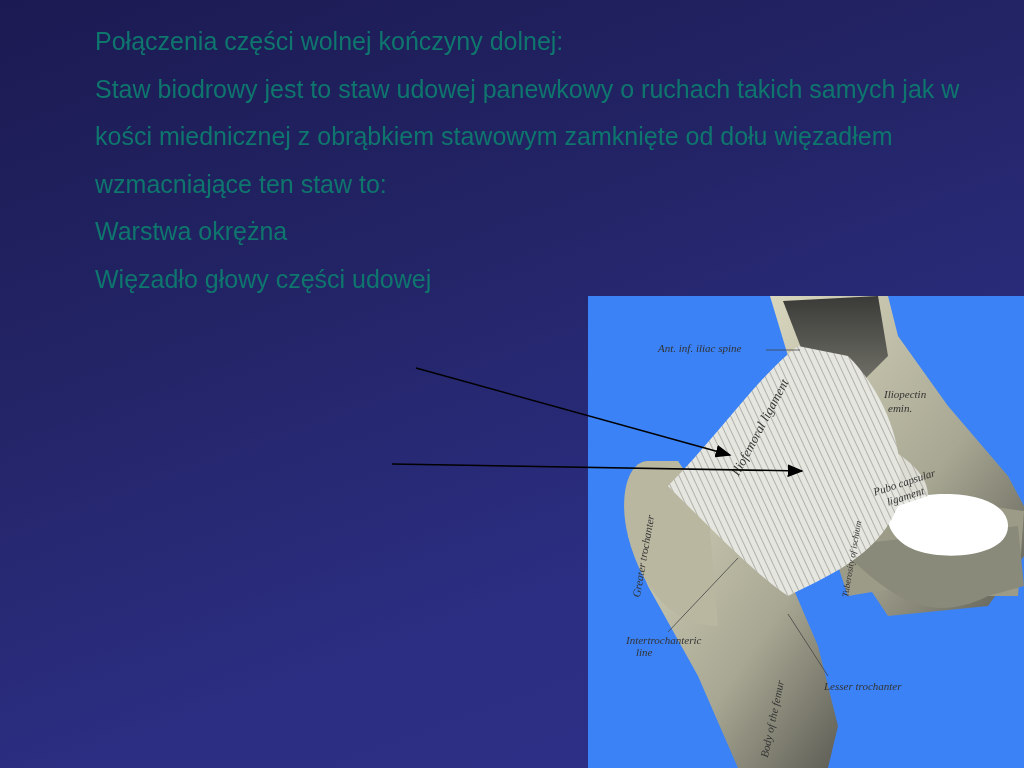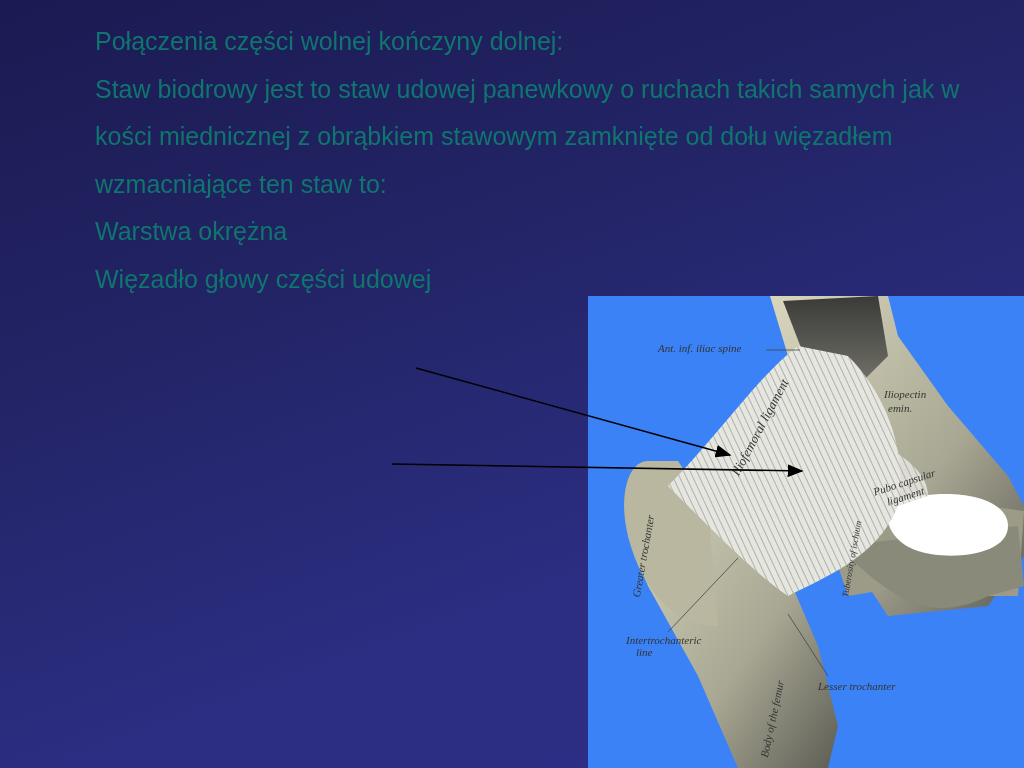"Lesser trochanter" span.lbl { left: 230px -> 236px }
